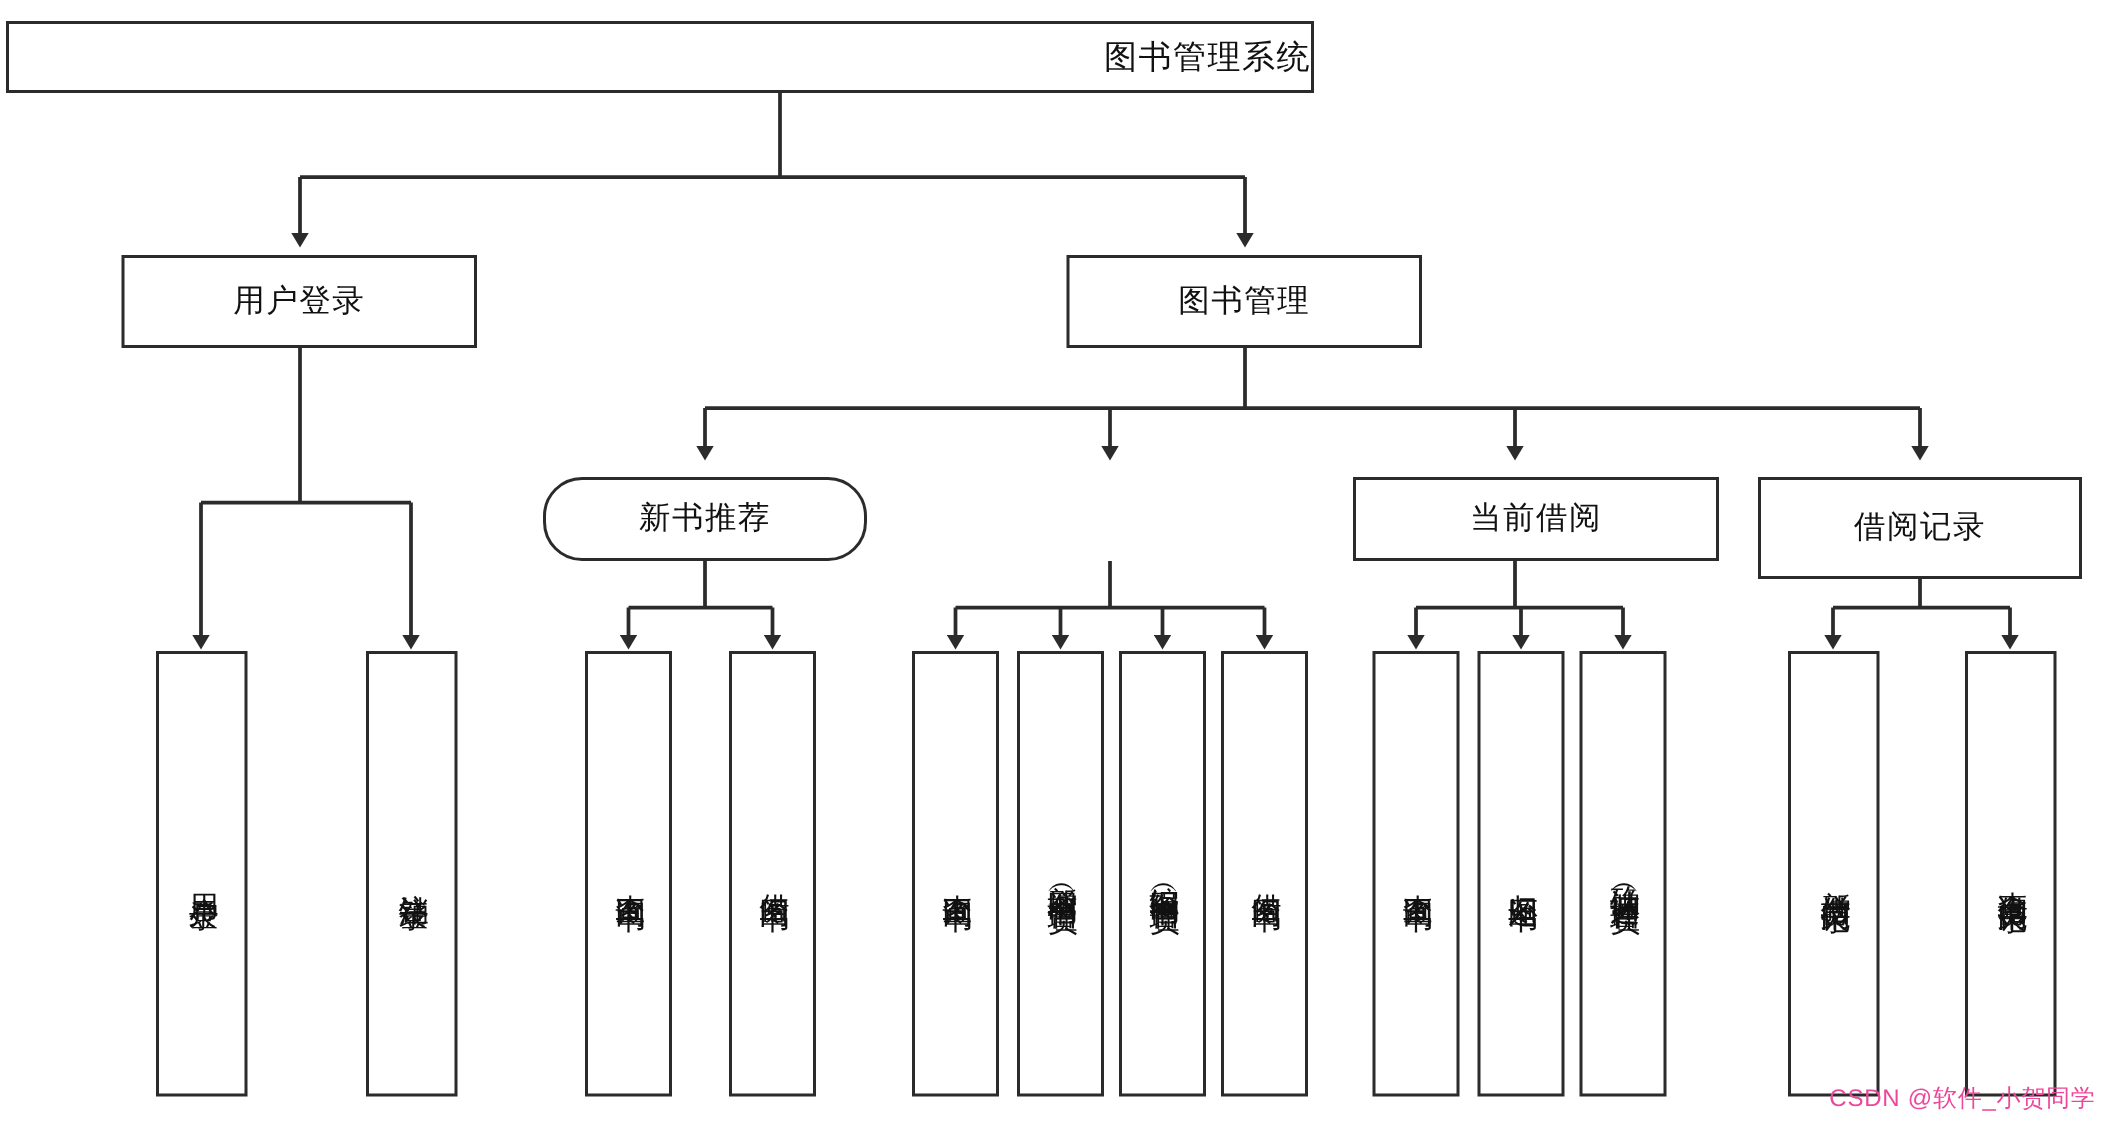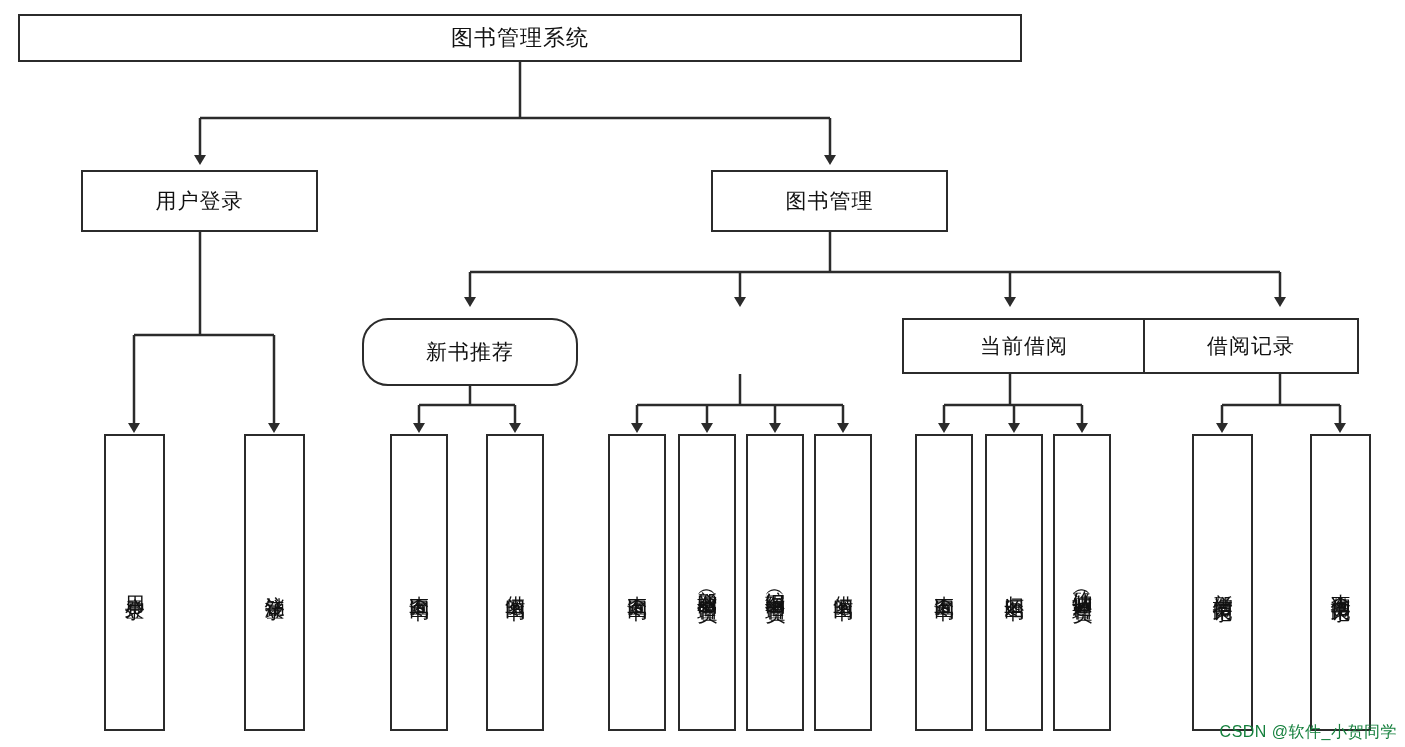"图书管理系统" div.node { justify-content: none -> flex-end; left: 18px -> 4px; width: 1004px -> 872px }
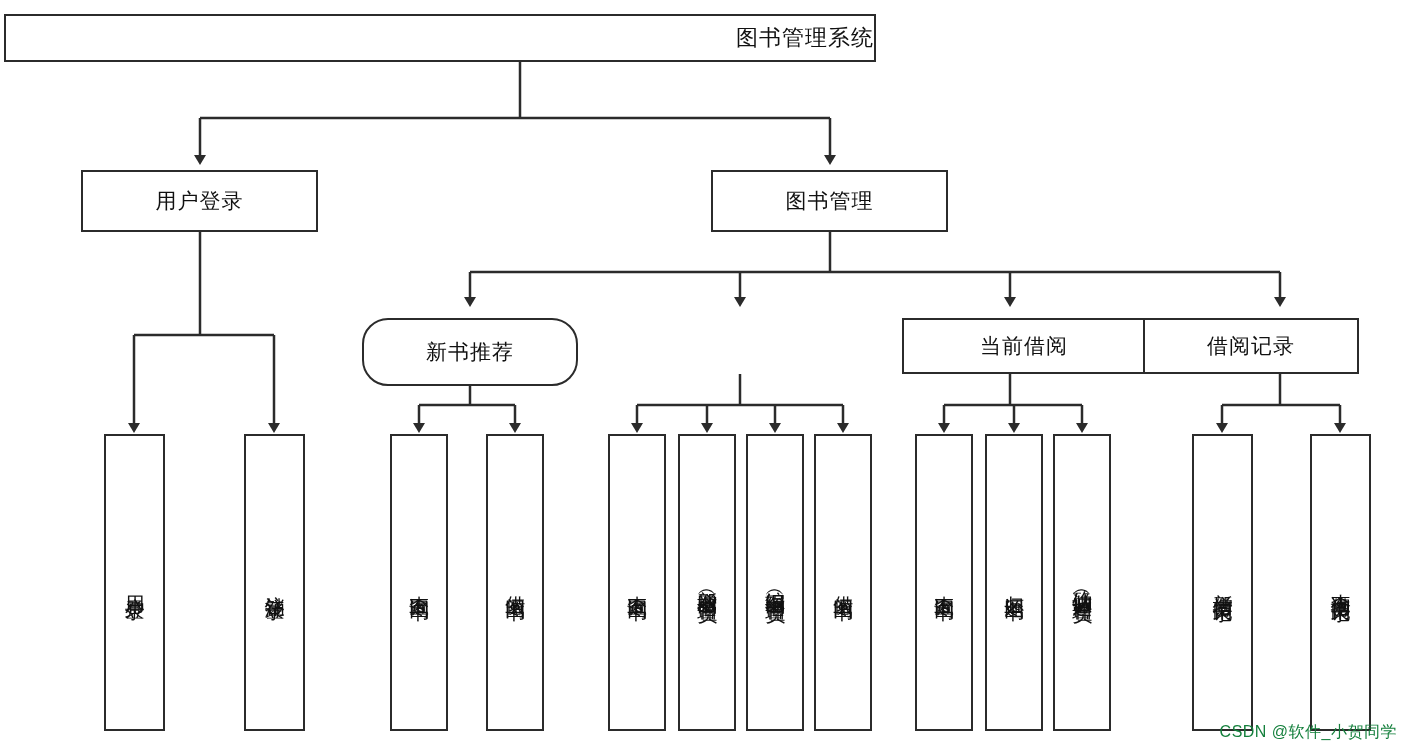"新书推荐" div.node { height: 68px -> 56px }
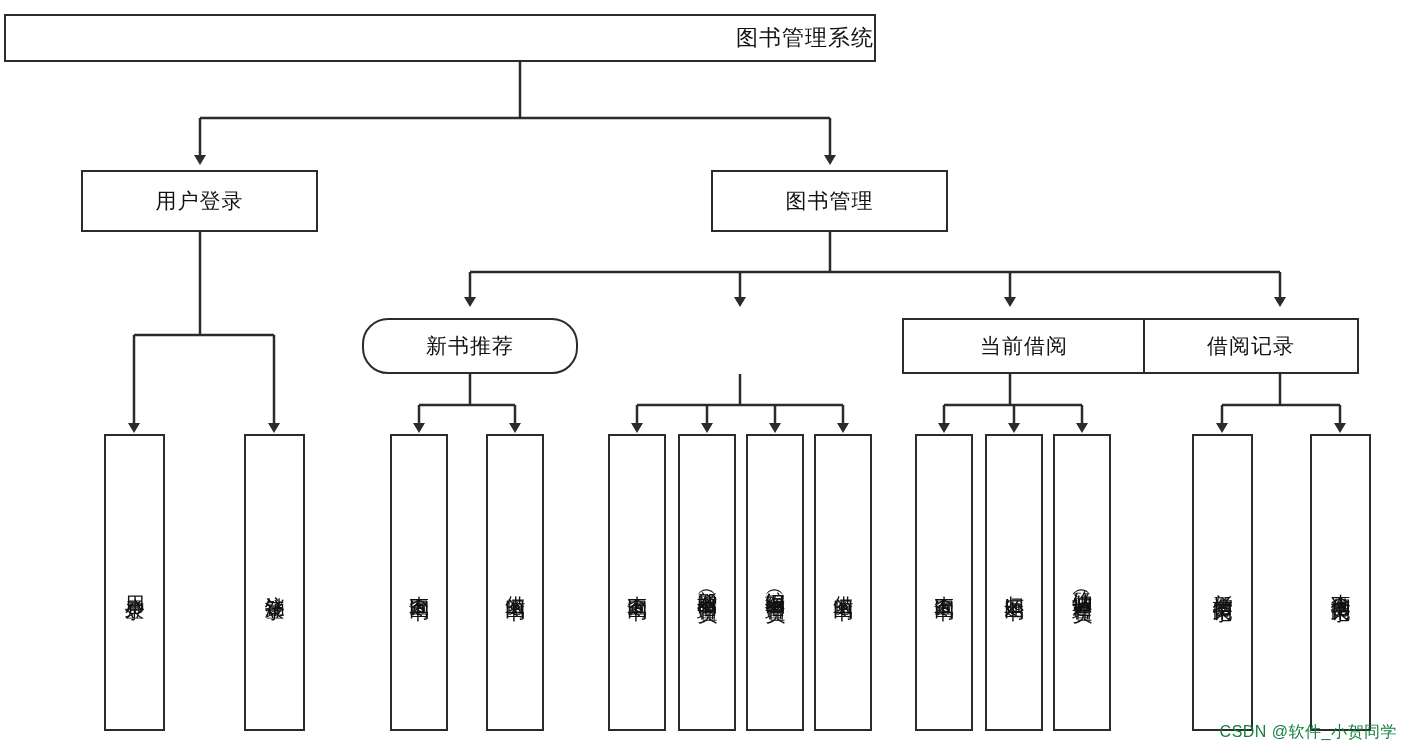"借阅记录" div.node { height: 56px -> 68px; left: 1143px -> 1172px }
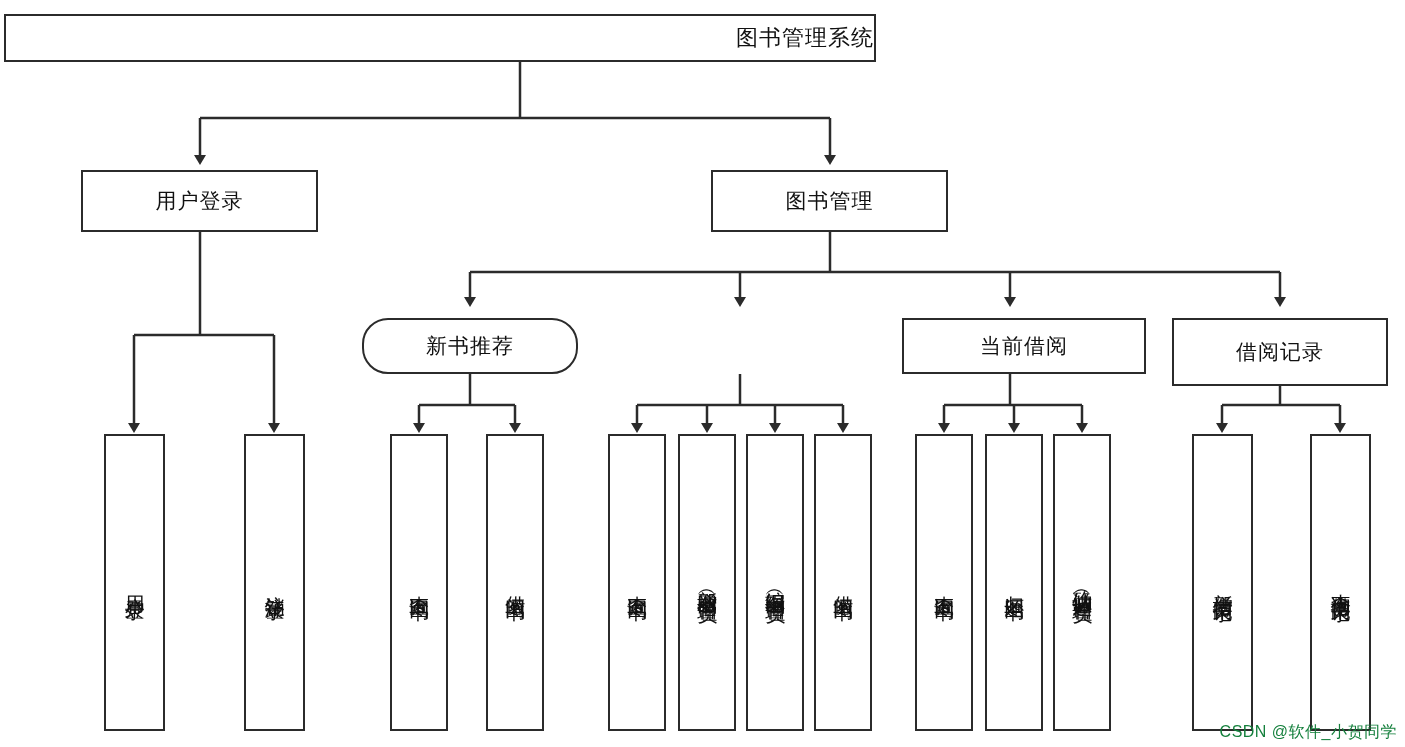"CSDN @软件_小贺同学" .watermark { color: #15803d -> #ec4899 }
